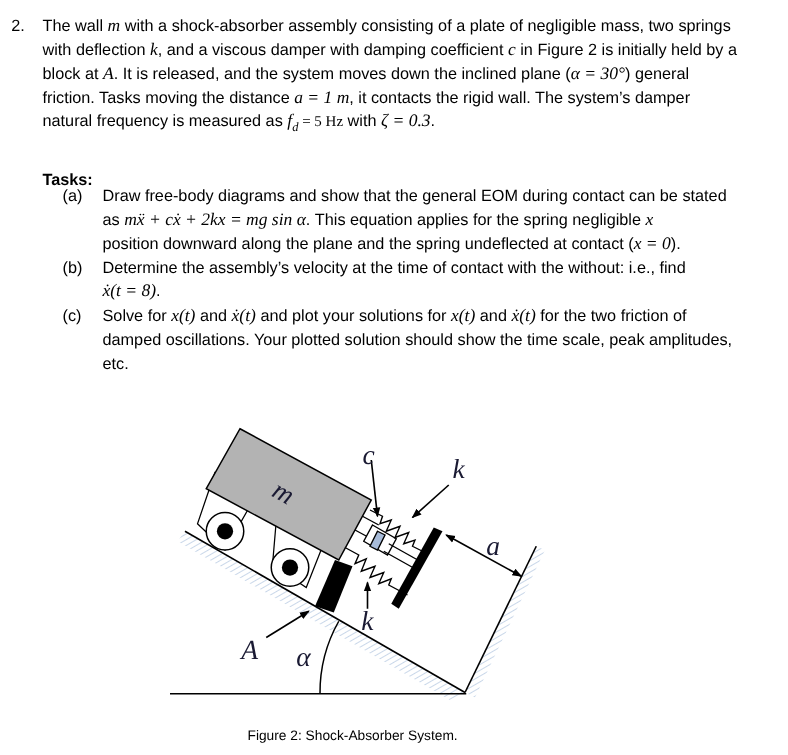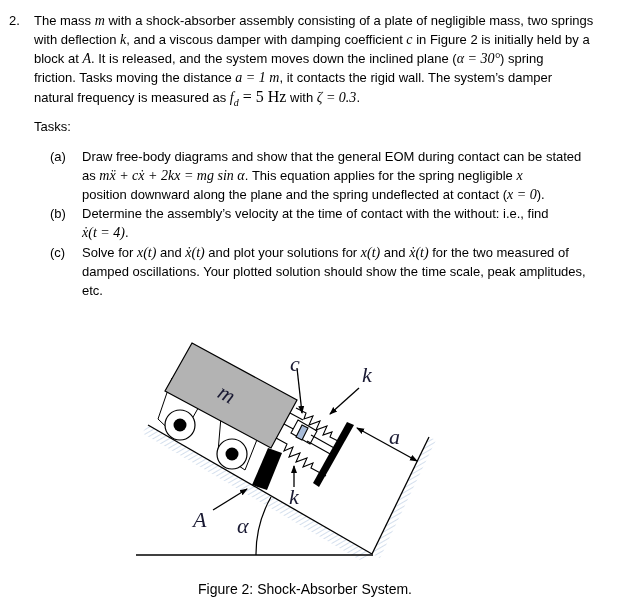"The mass" span { text: mass -> wall }
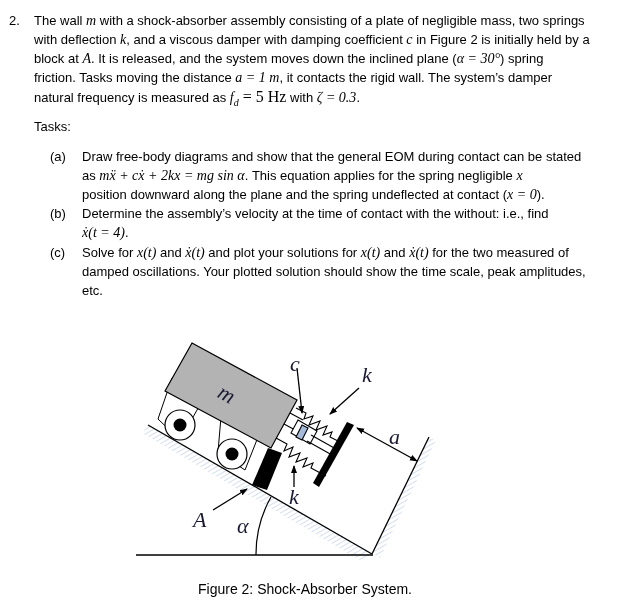") spring" span { text: spring -> general }
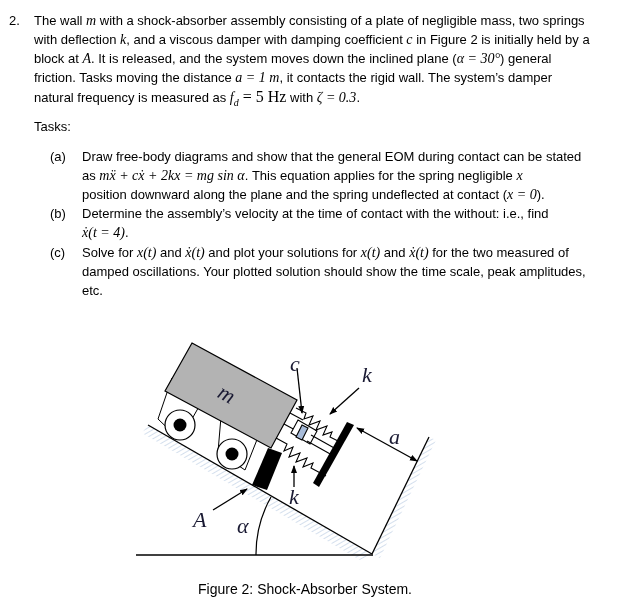"= 5 Hz" .mr { font-size: 16px -> 12px }
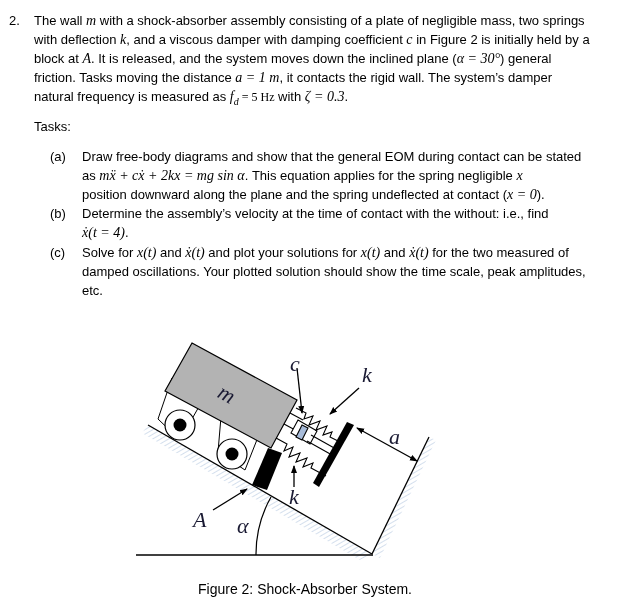"Tasks:" .tasks-title { font-weight: normal -> bold; top: 117px -> 134px }
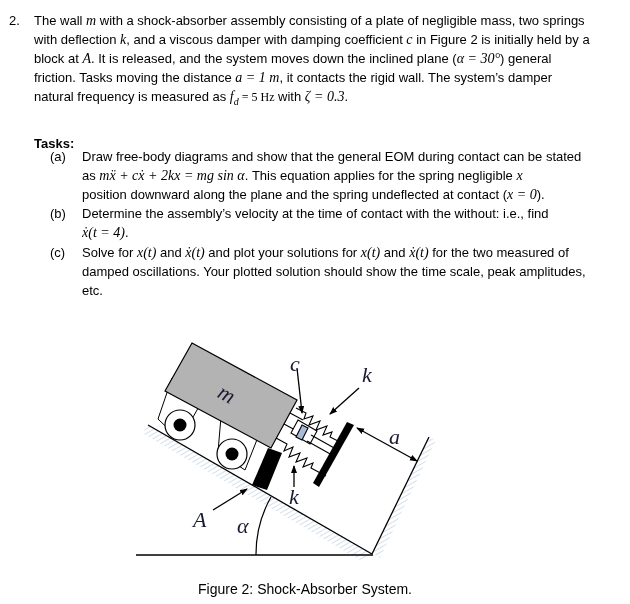"ẋ(t = 4)" span.m { text: 4 -> 8 }
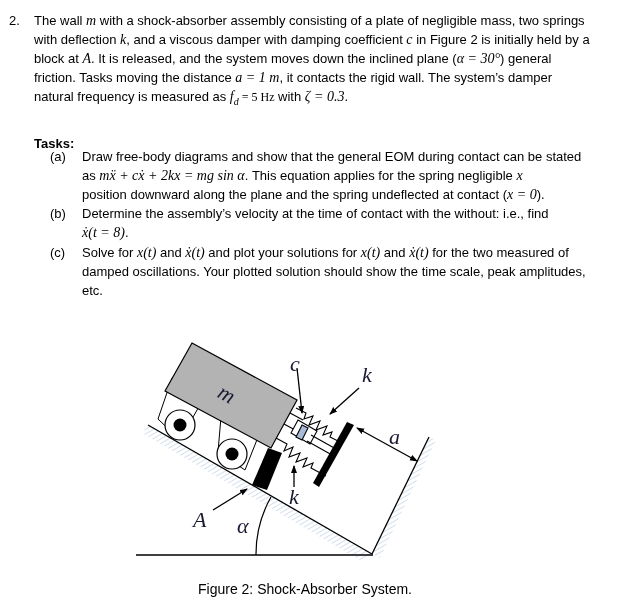"for the two measured of" span { text: measured -> friction }
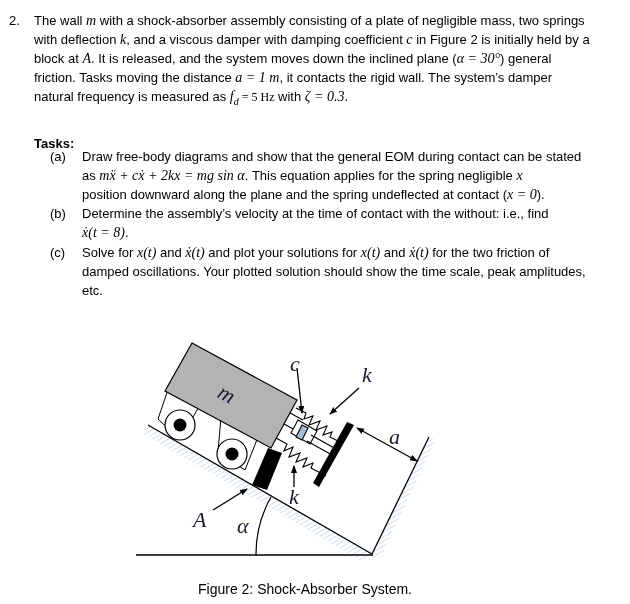"Figure 2: Shock-Absorber System." .caption { font-size: 14px -> 11px }
